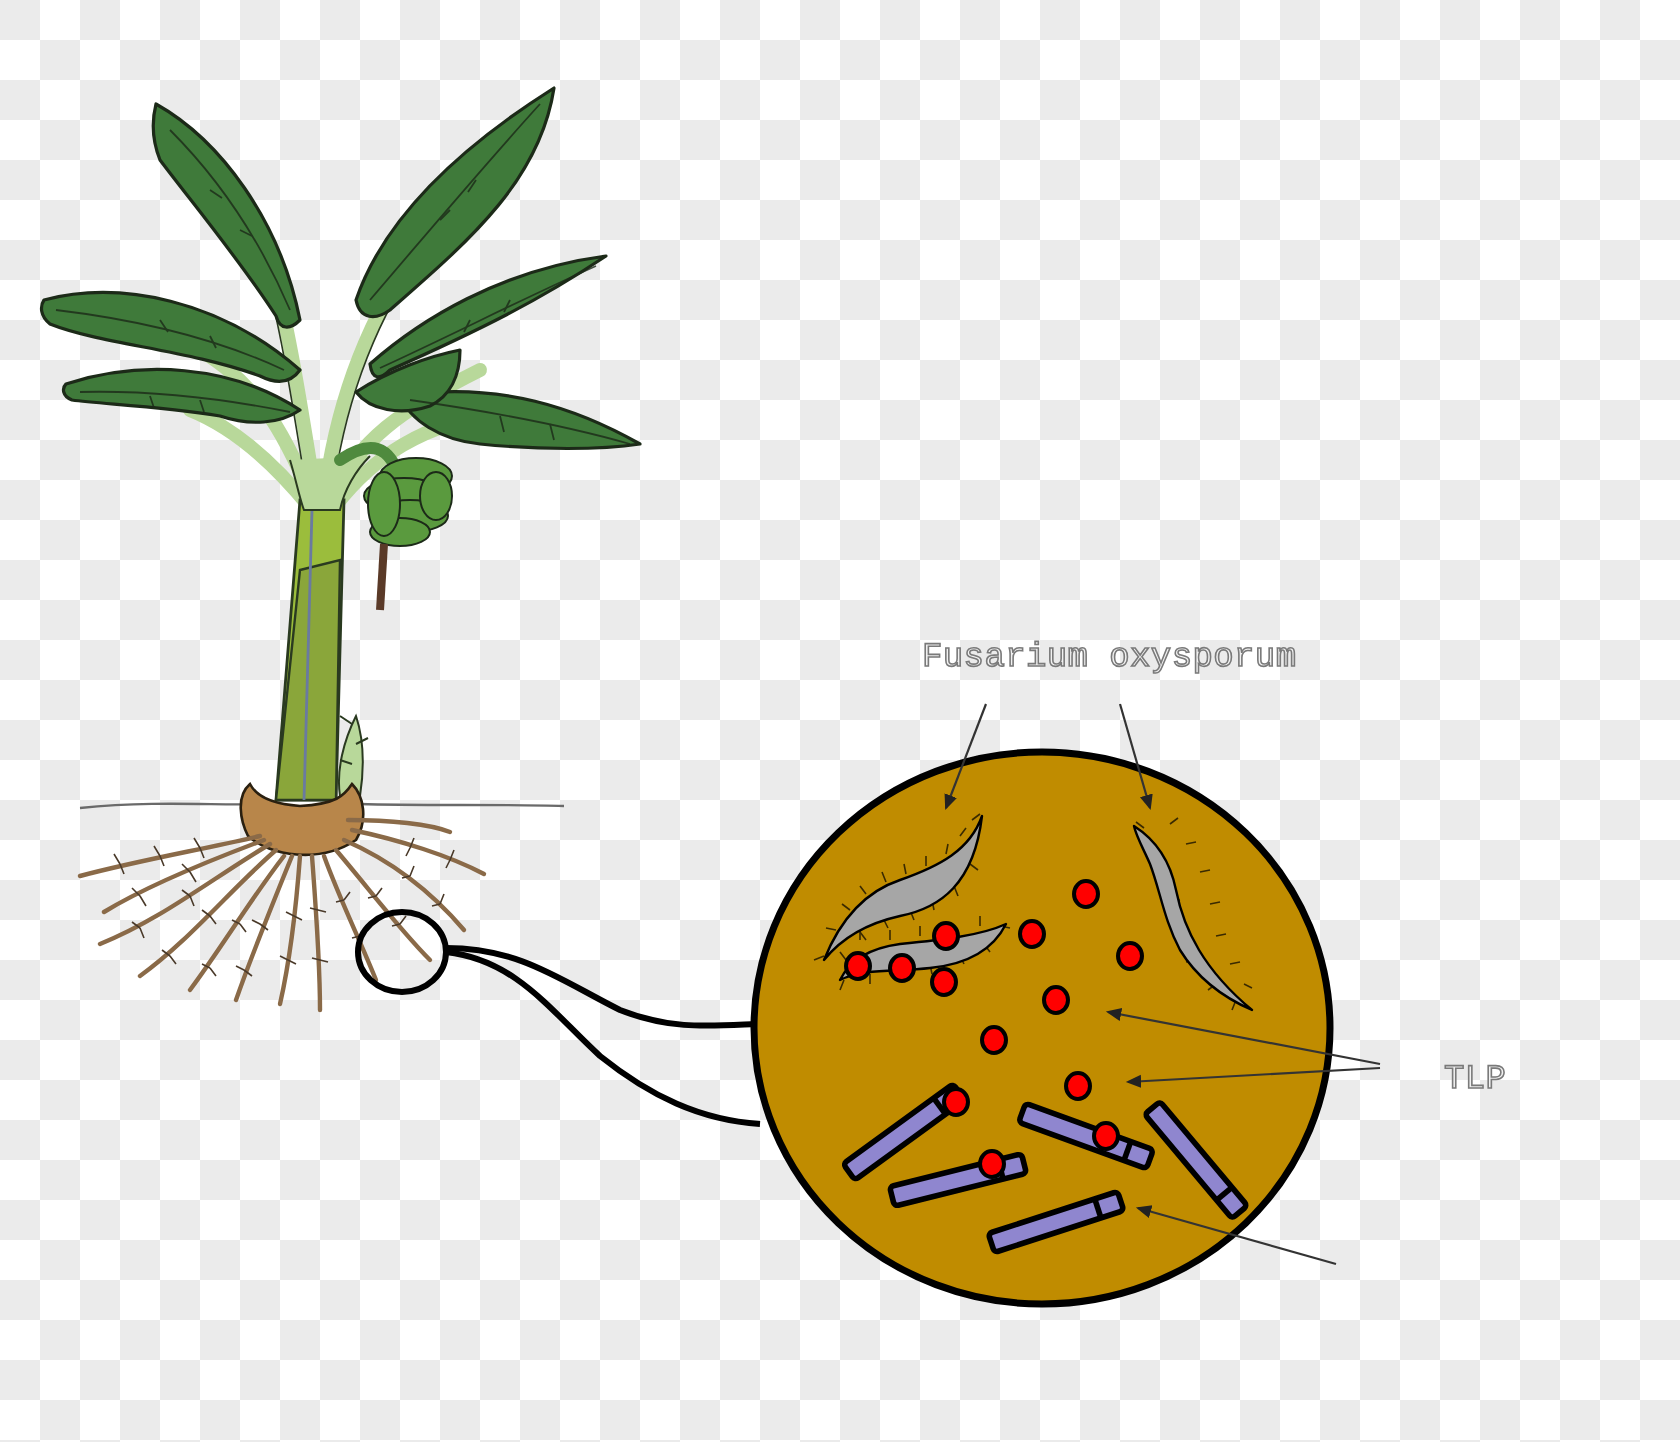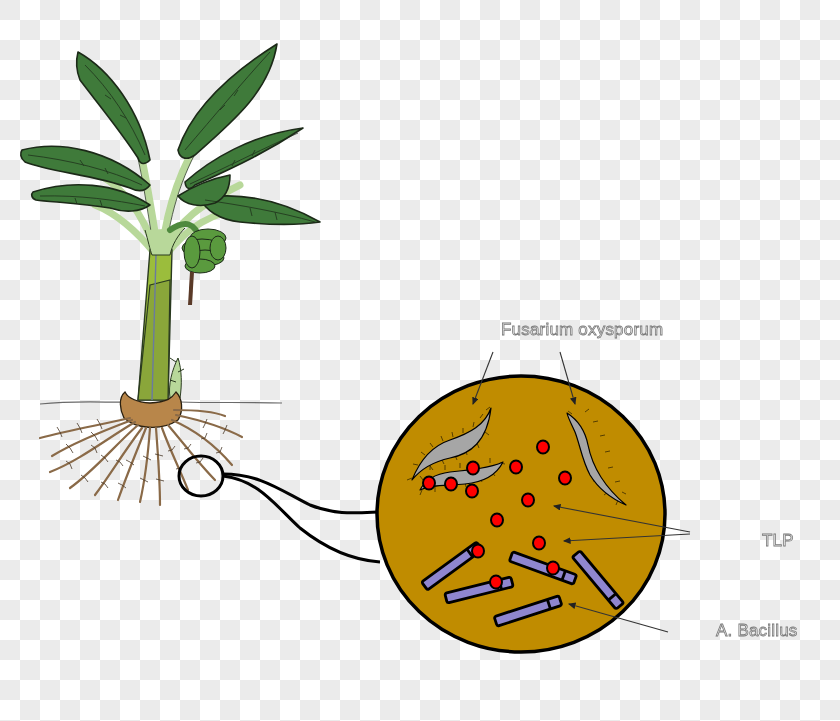"Fusarium oxysporum" .label { font-family: Liberation Sans, sans-serif -> Liberation Mono, monospace; margin-left: 40px -> none }
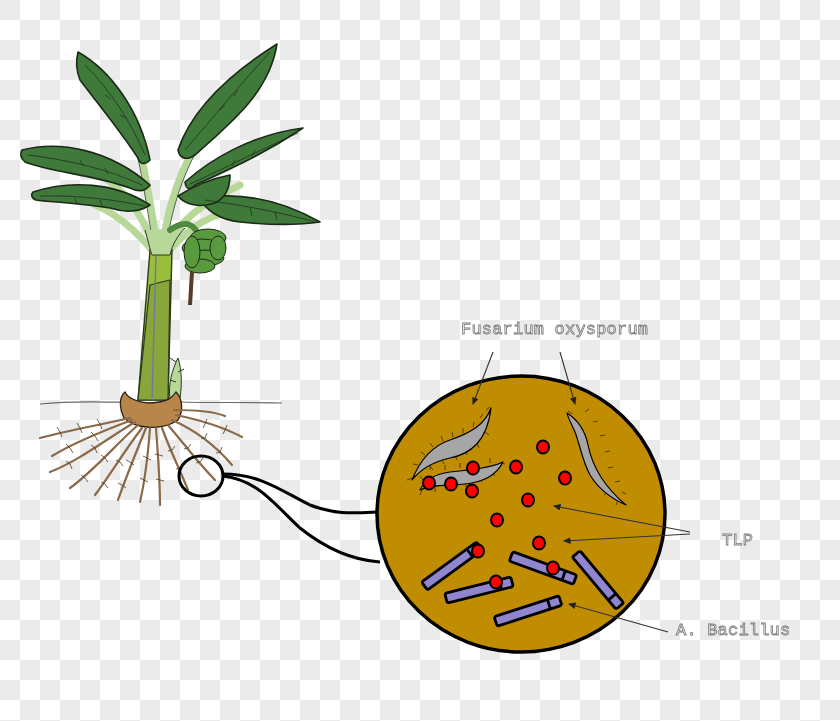"A. Bacillus" div { html: <div>A. Bacillus</div> -> none }
